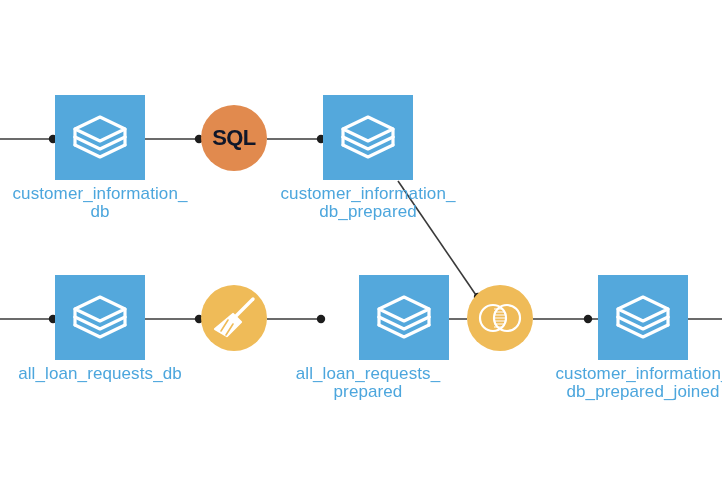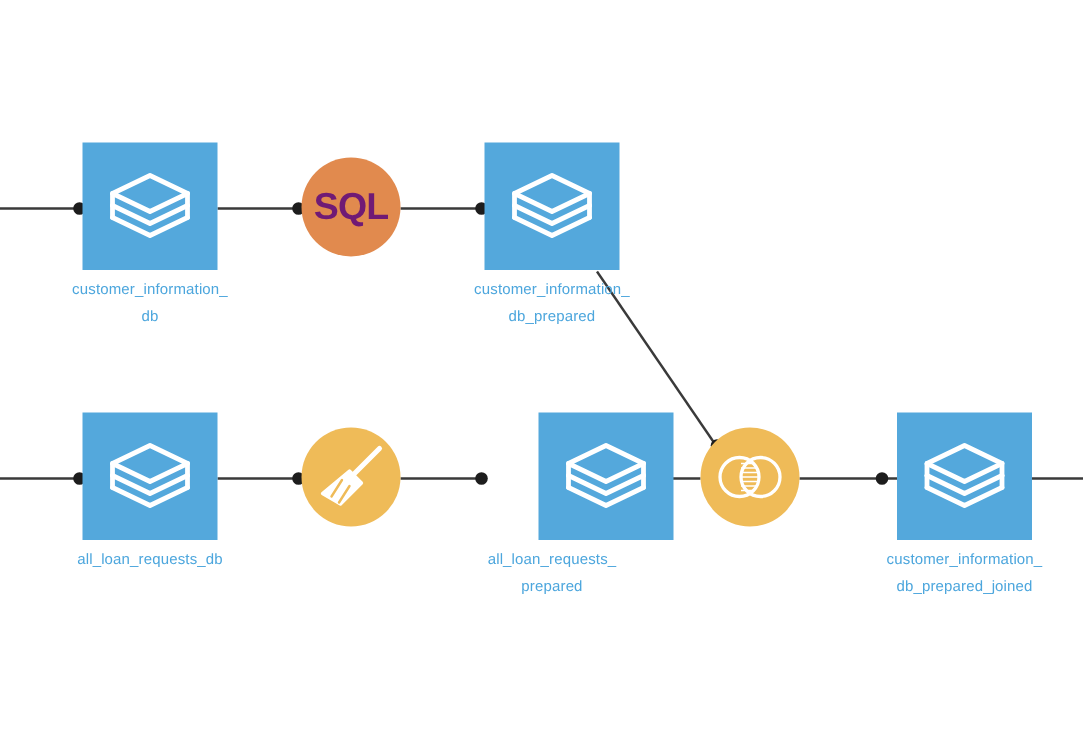"SQL" .sql-text { color: #701a75 -> #0f172a; font-size: 25px -> 22px }
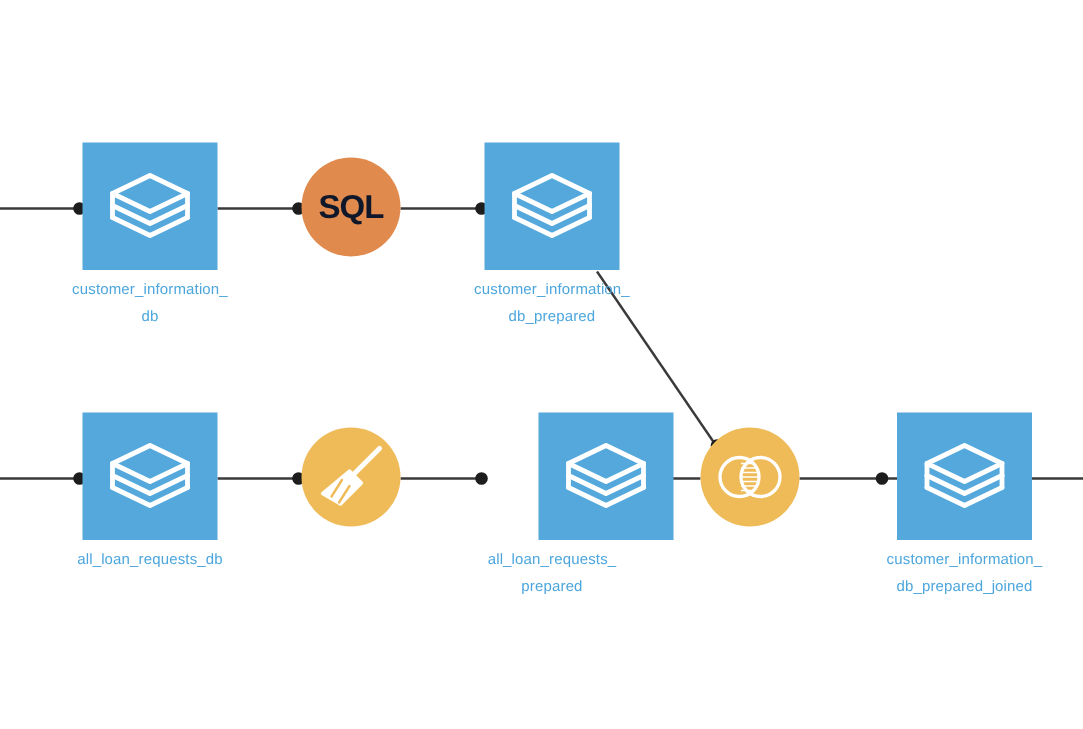"customer_information_" .node-label { font-size: 10px -> 17px }
